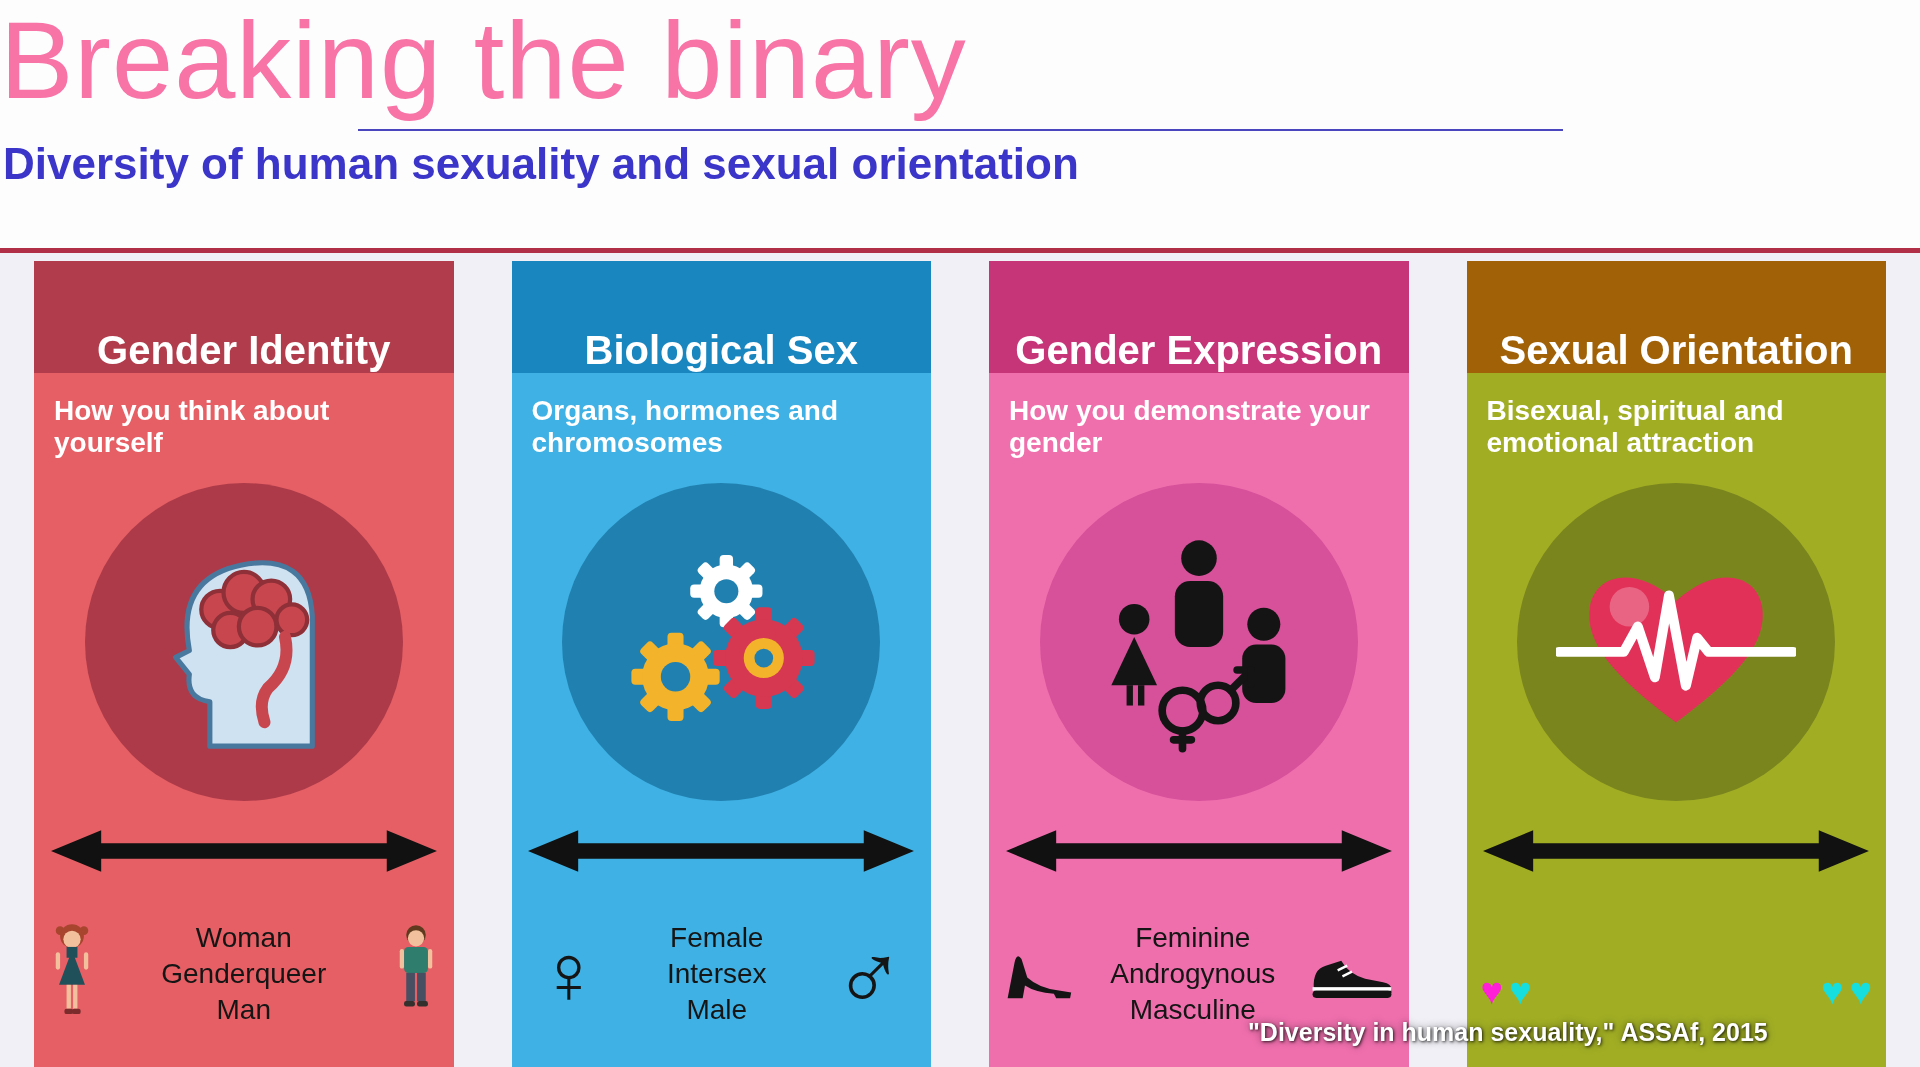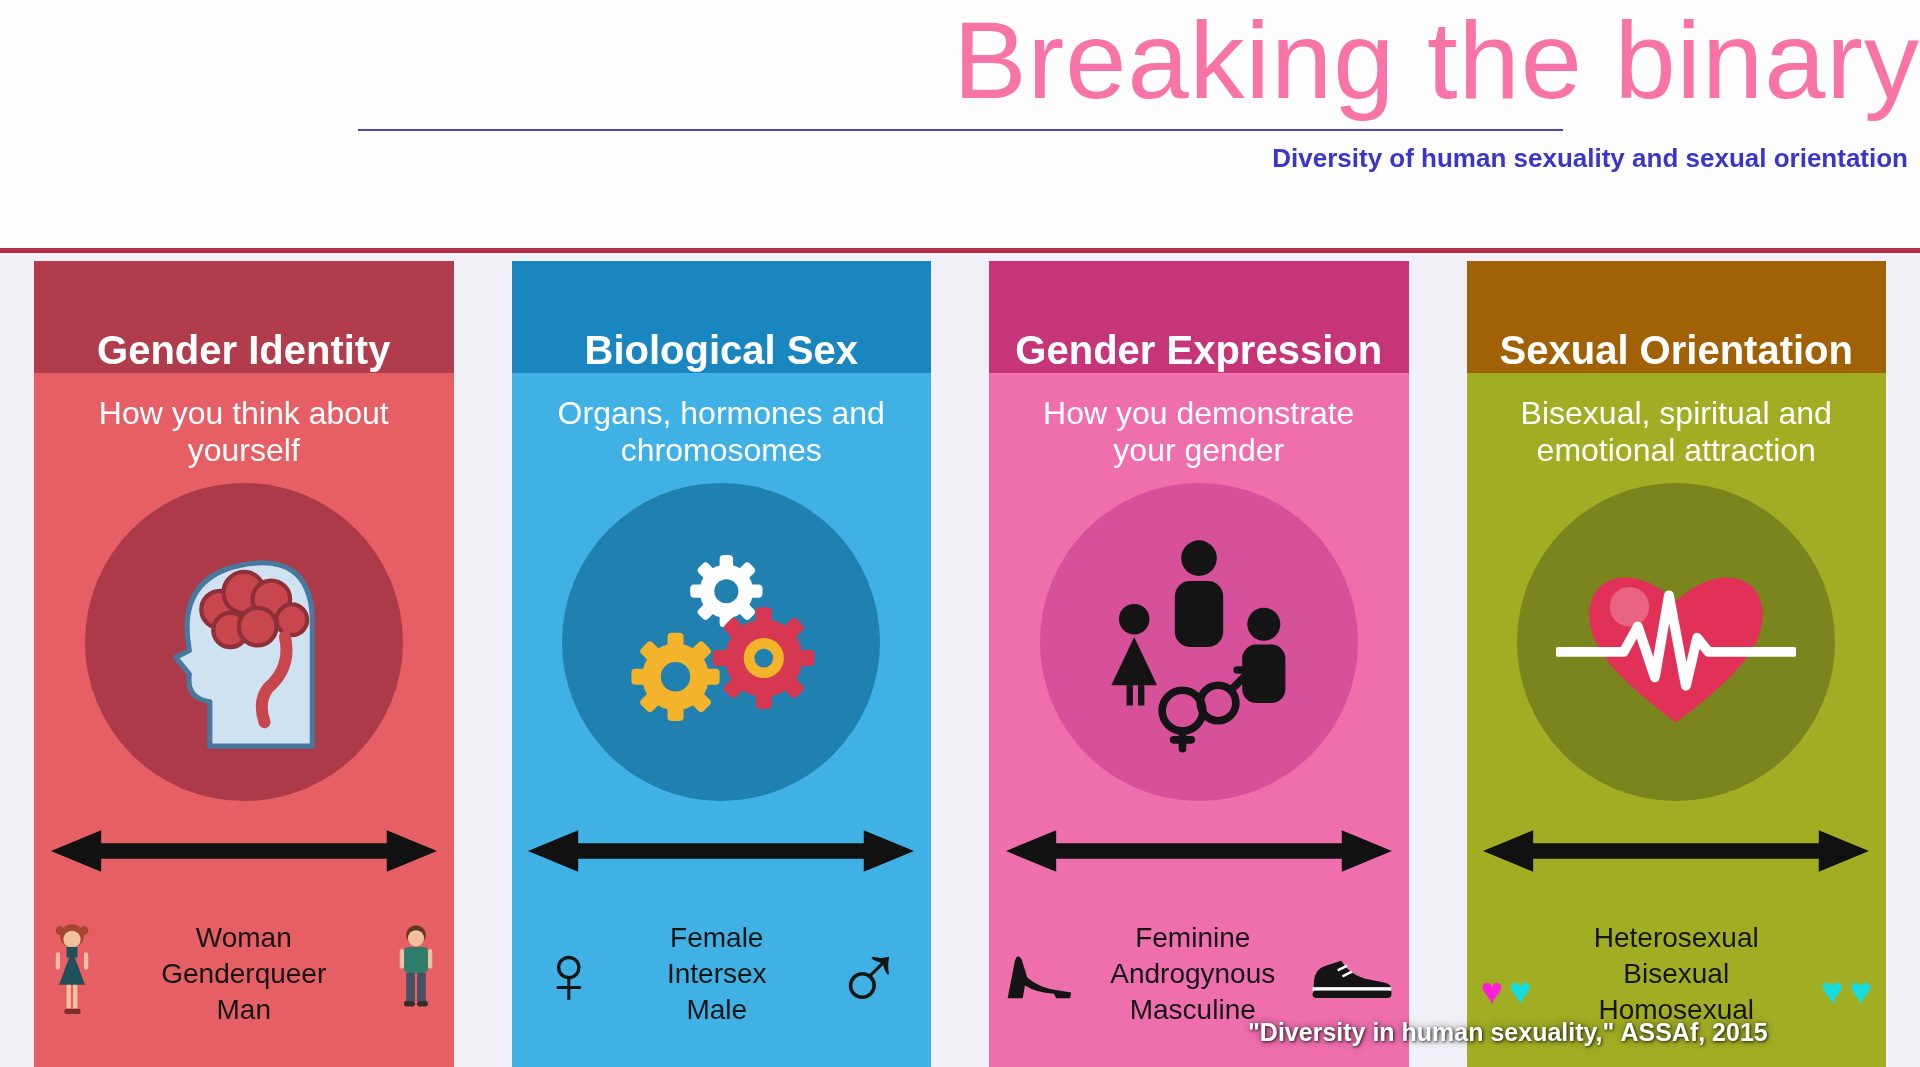"Breaking the binary" .masthead { text-align: right -> left }
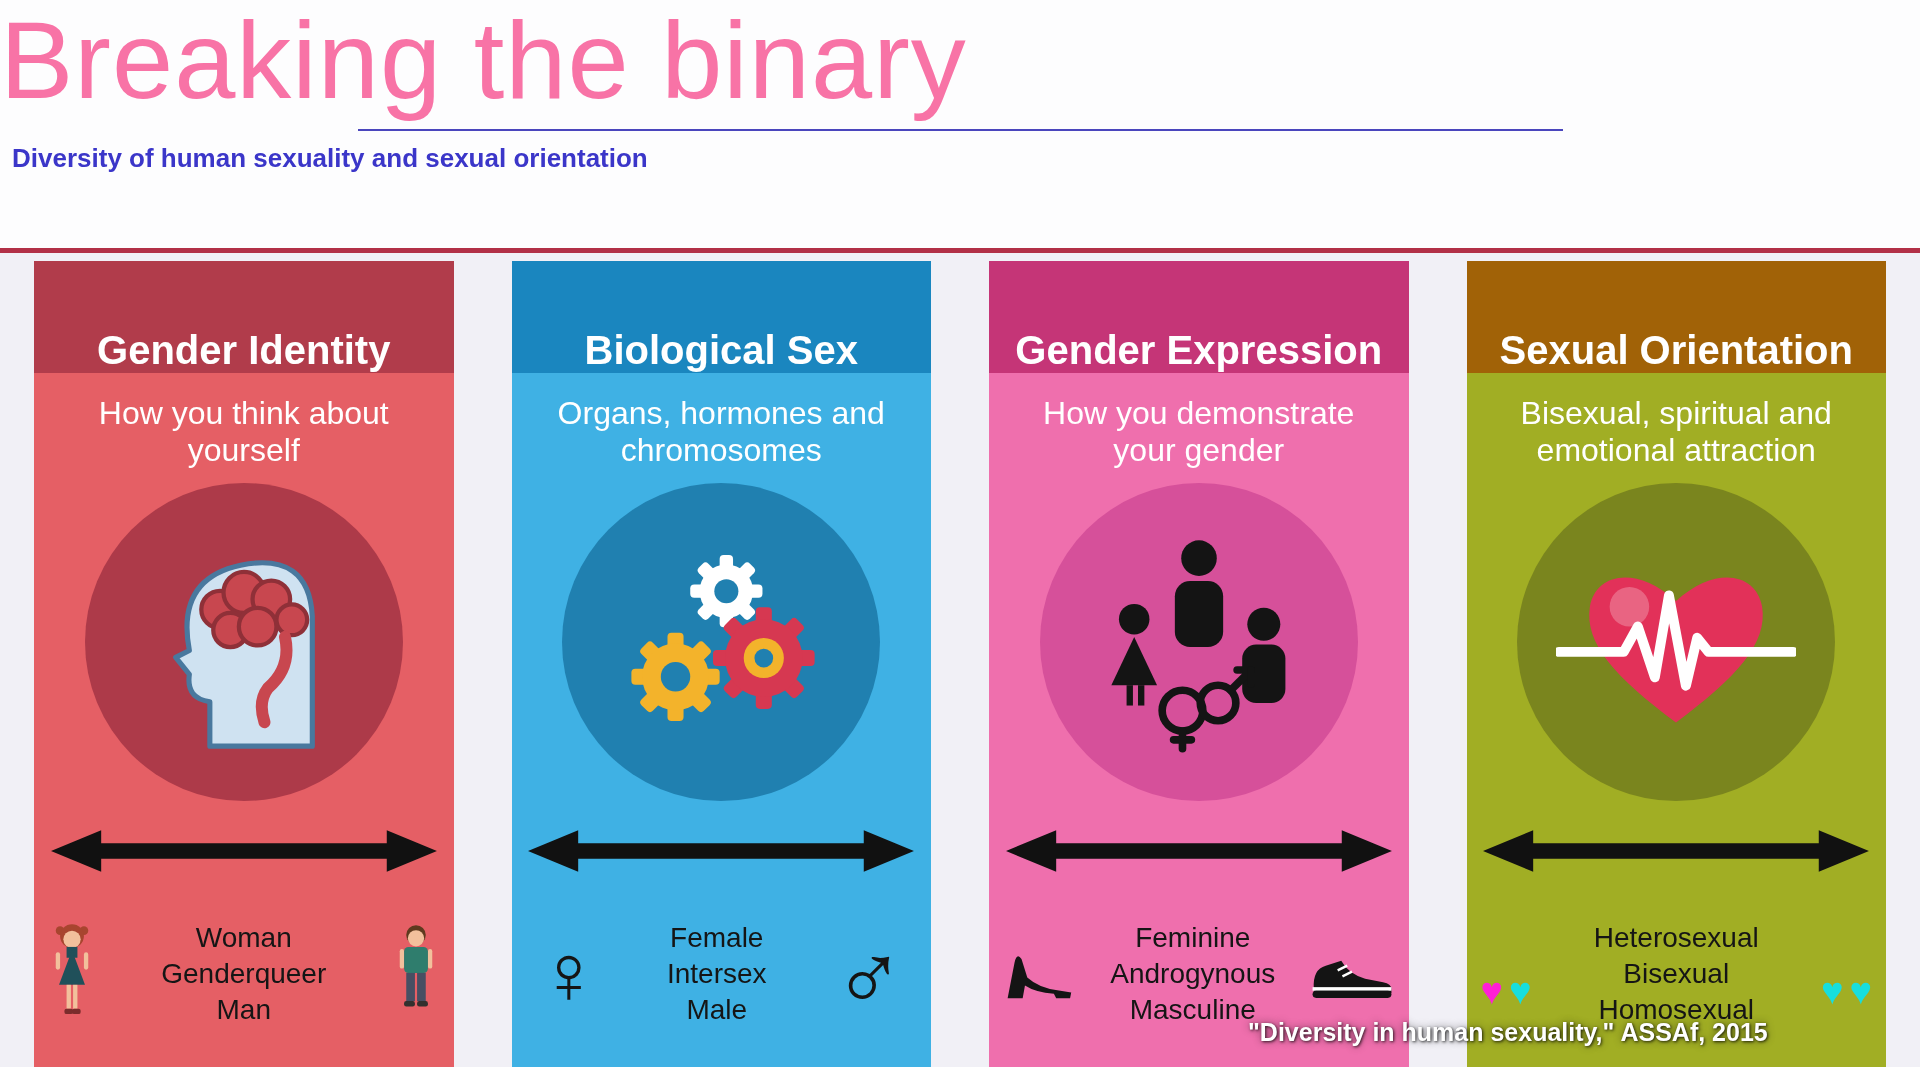"Diversity of human sexuality and" .subtitle { font-size: 26px -> 44px; margin: 12px -> 3px }
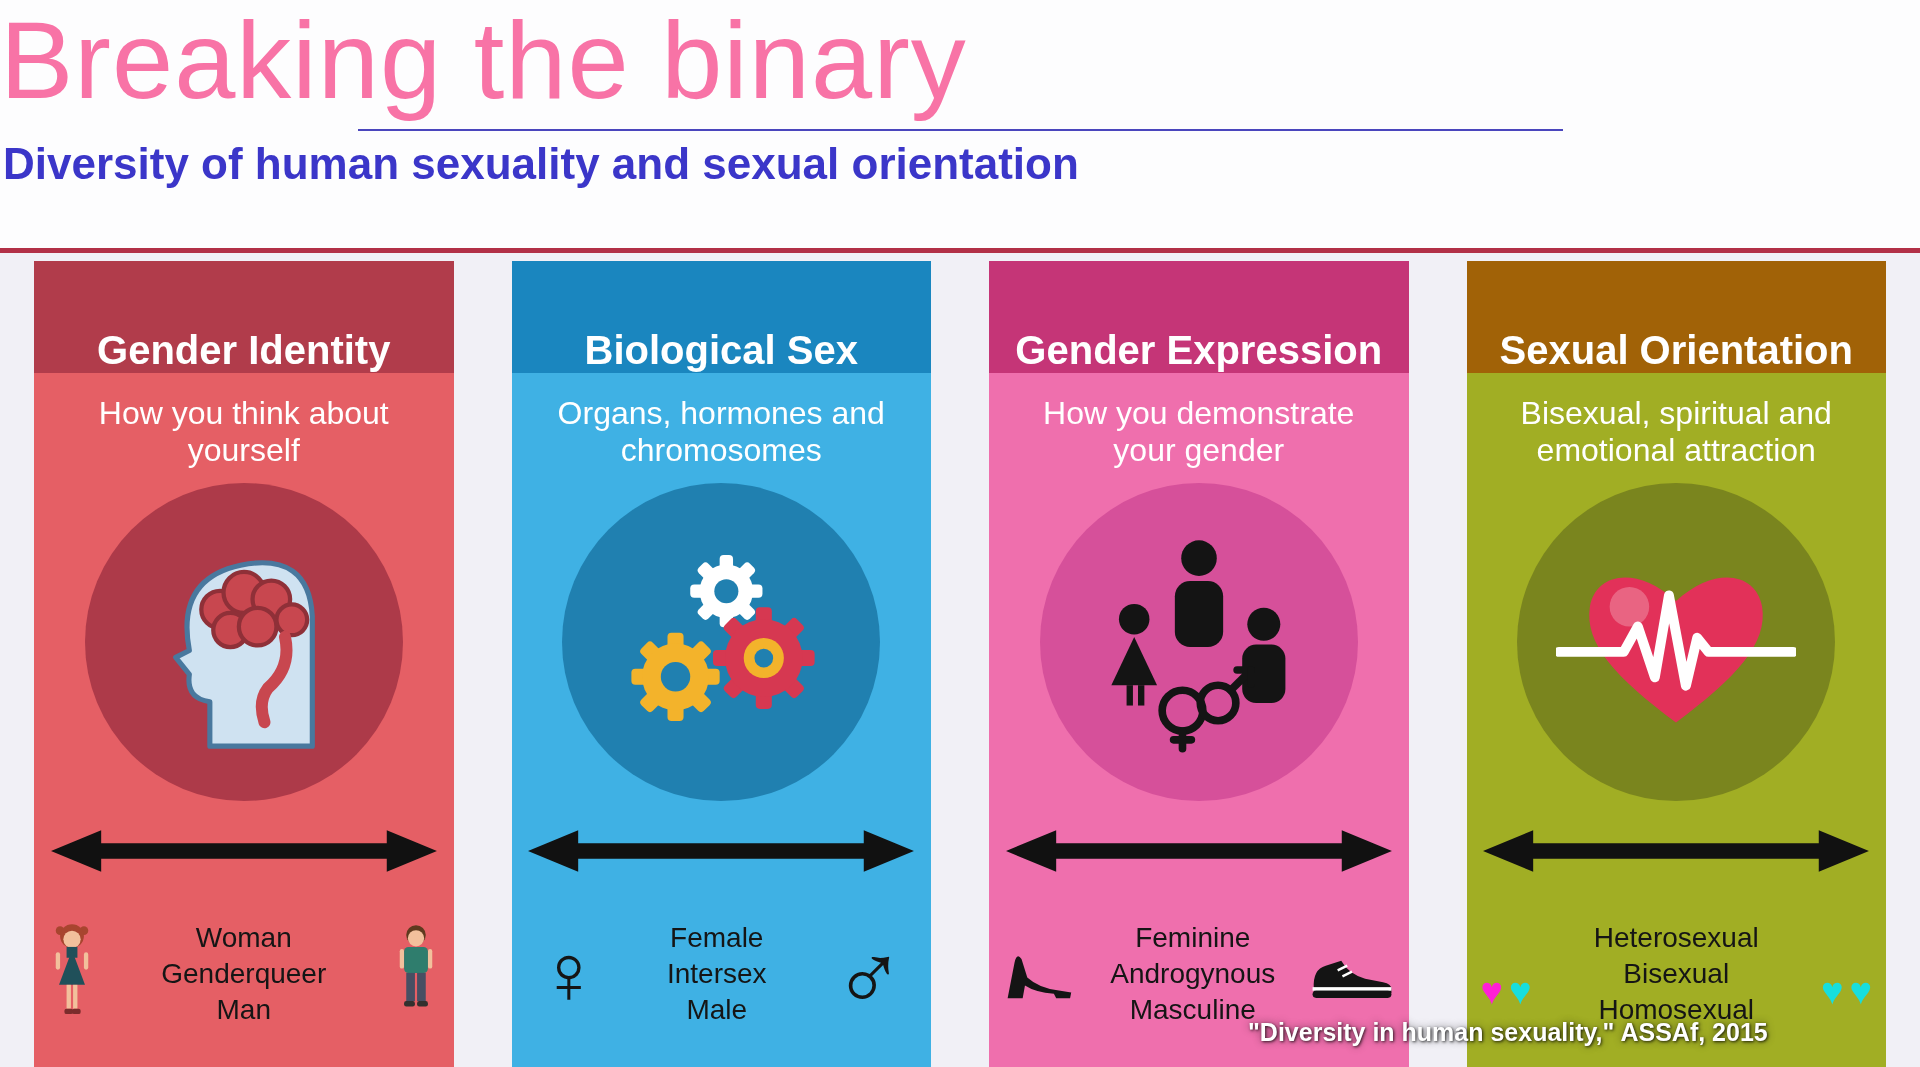"How you think about yourself" .col-desc { font-size: 32px -> 28px; font-weight: 400 -> 700; text-align: center -> left }
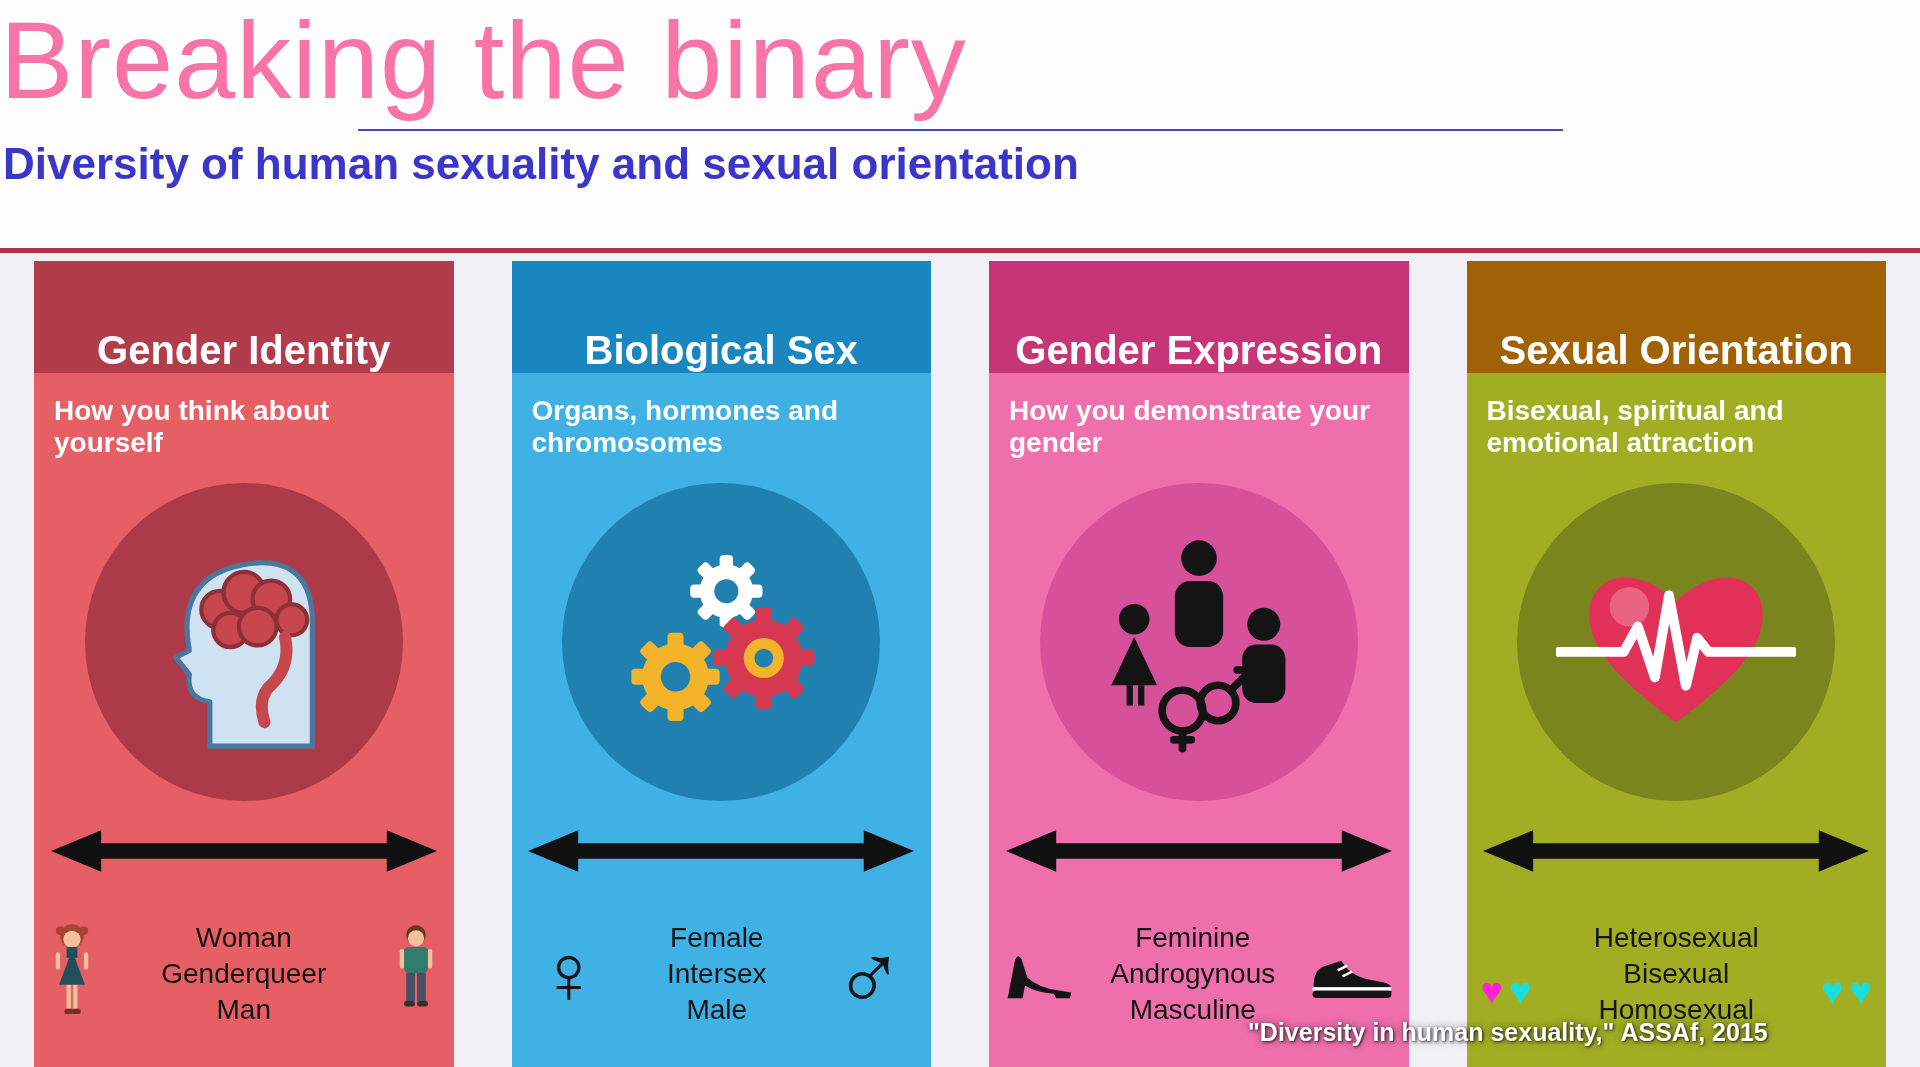"Heterosexual" div.spectrum-labels { html: <div> <div>Heterosexual</div> <div>Bisexual</div> <div>Homosexual</div> </div> -> none }
